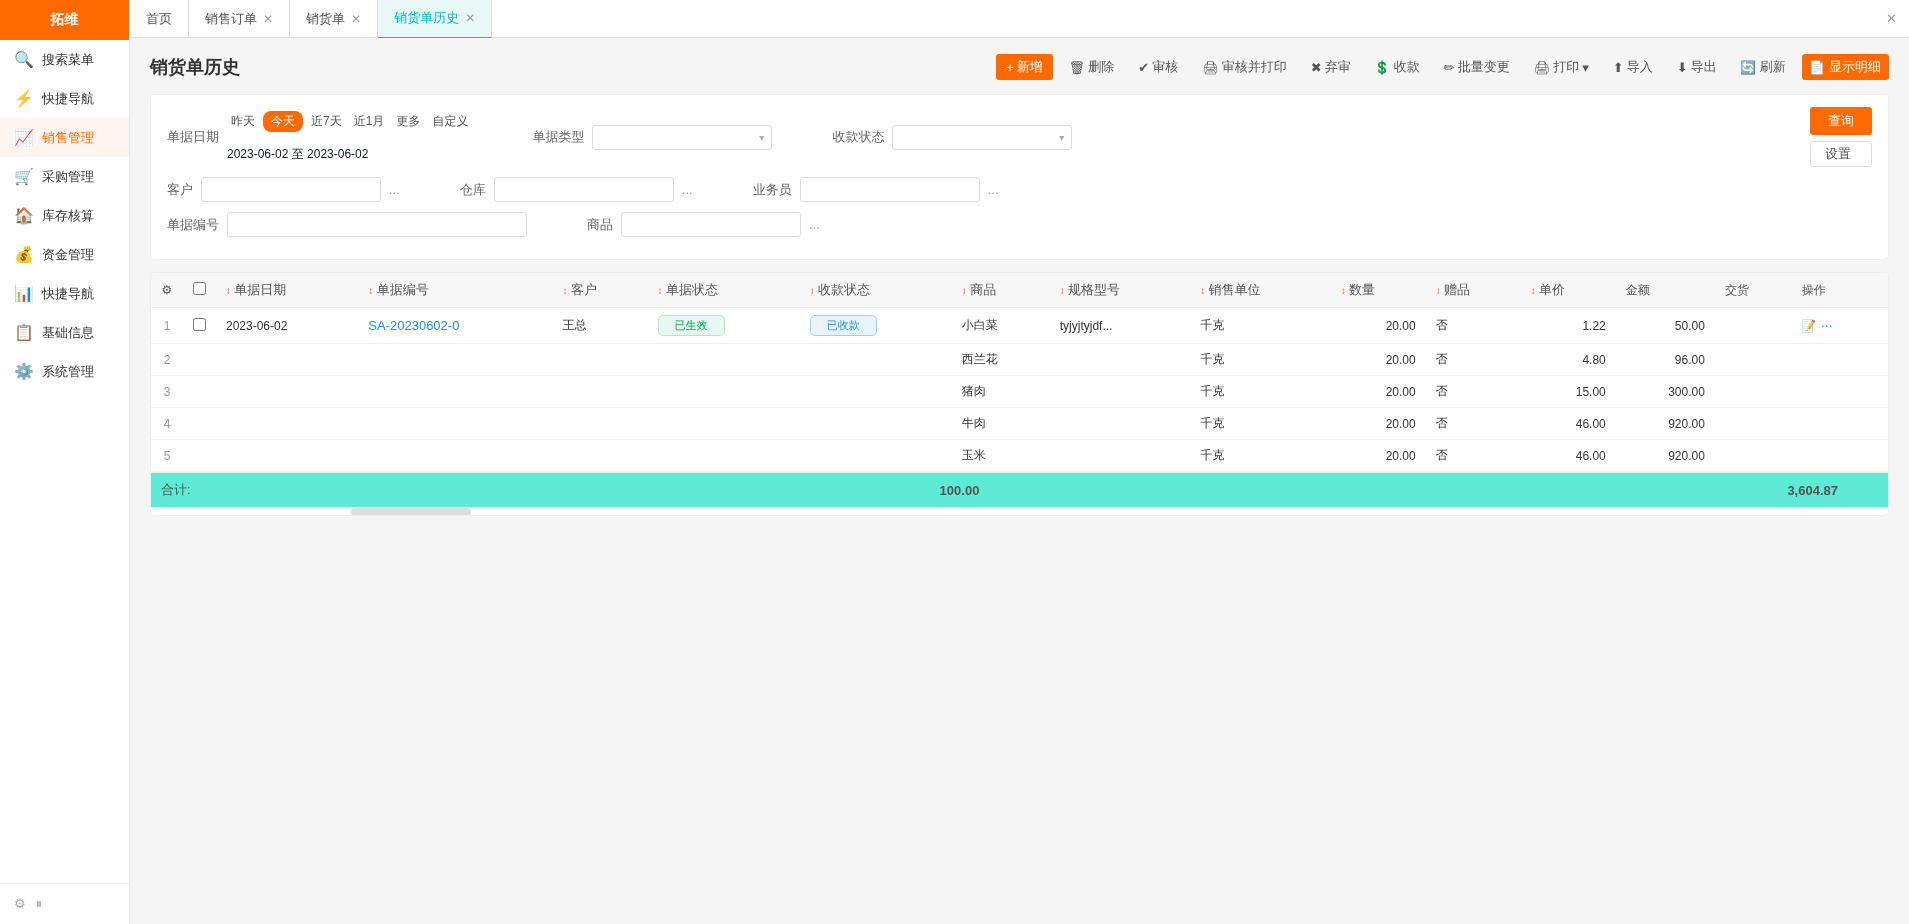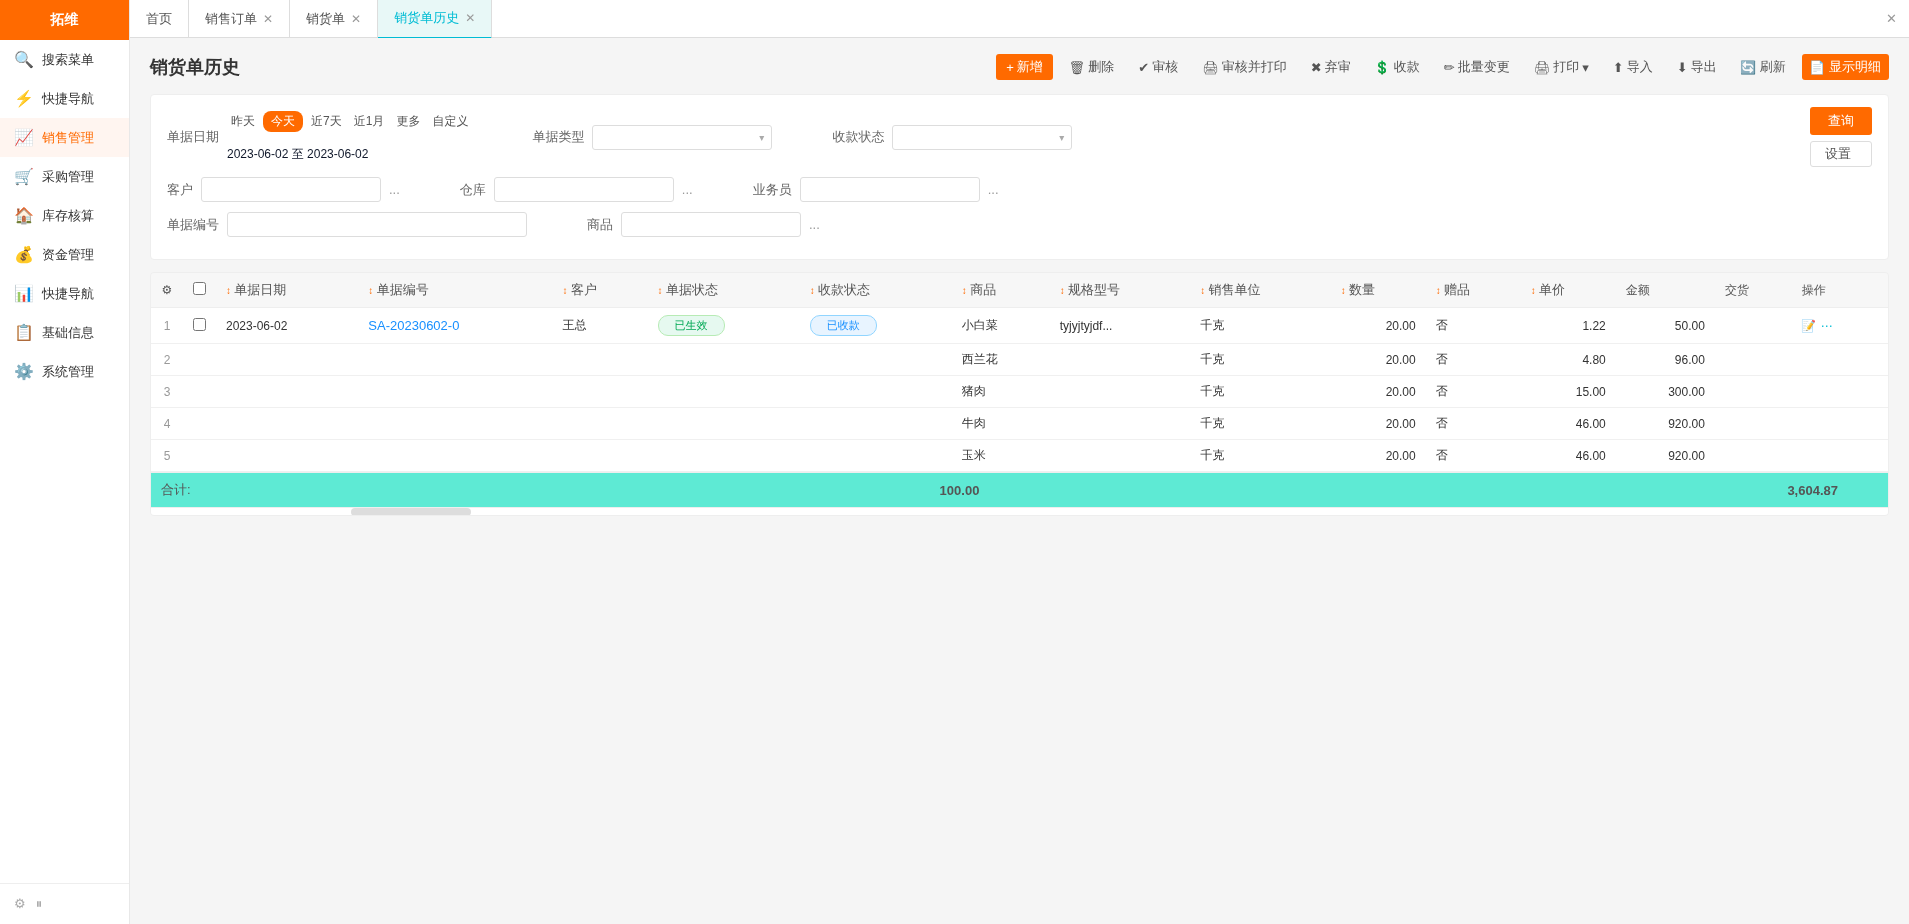"已生效" .badge { border-radius: 10px -> 5px }
